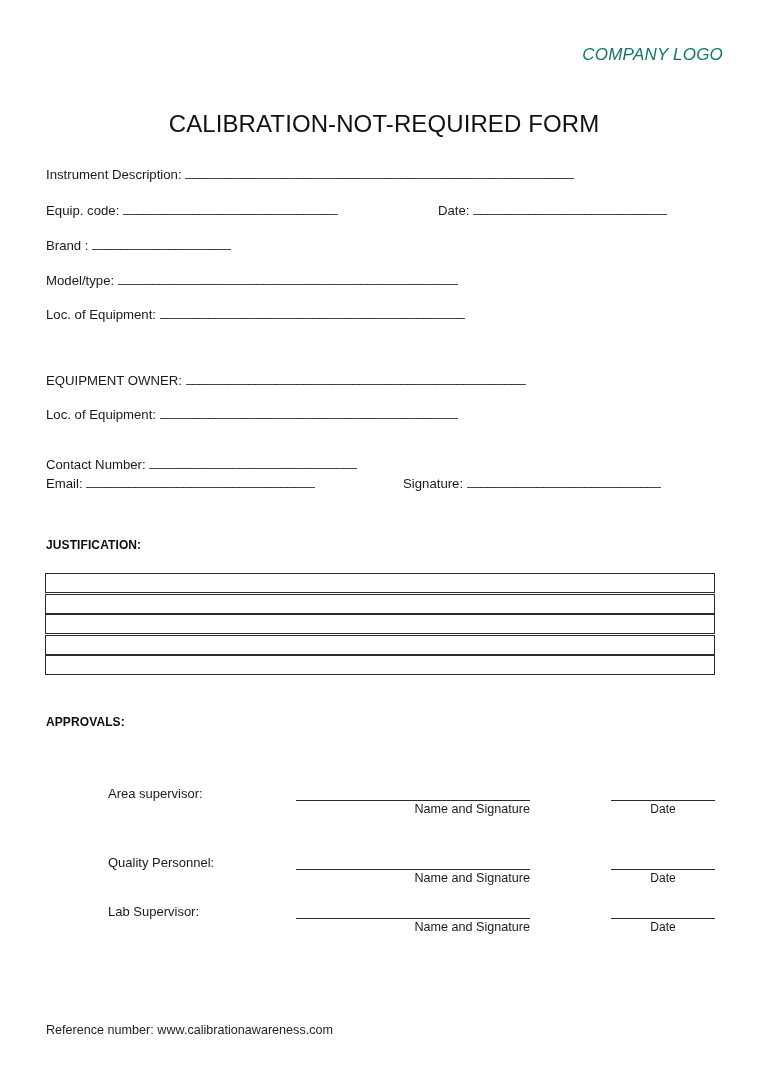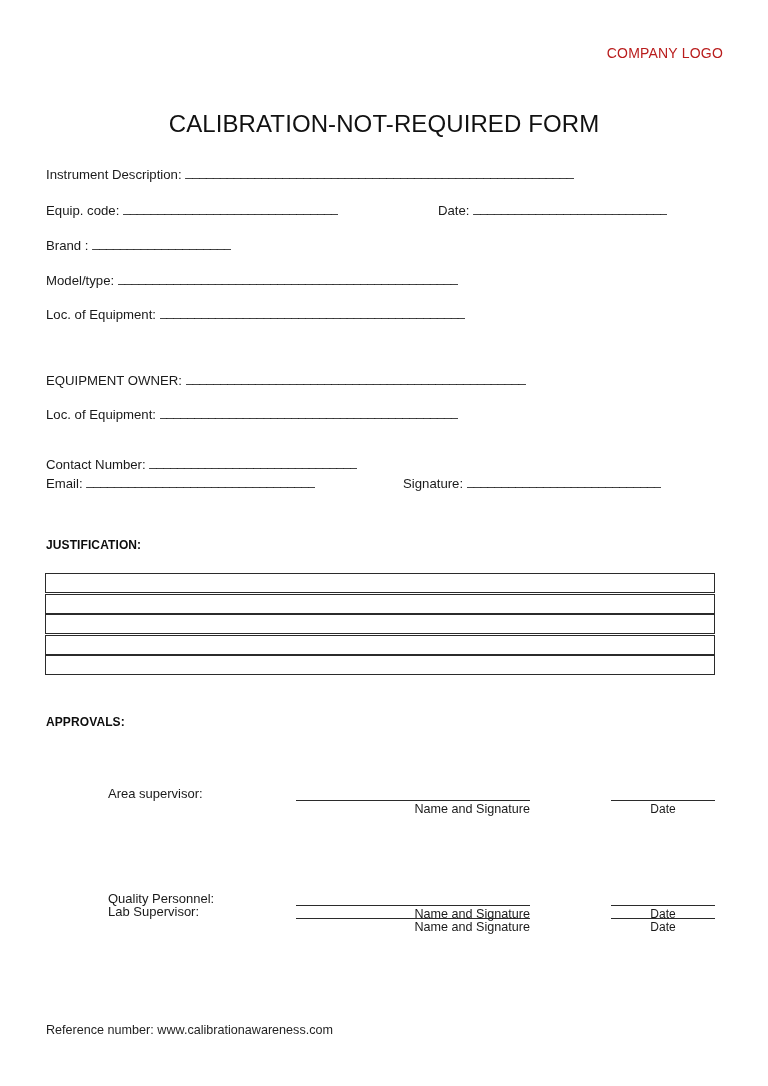"COMPANY LOGO" .company-logo { color: #b91c1c -> #0f766e; font-size: 14px -> 17px; font-style: none -> italic }
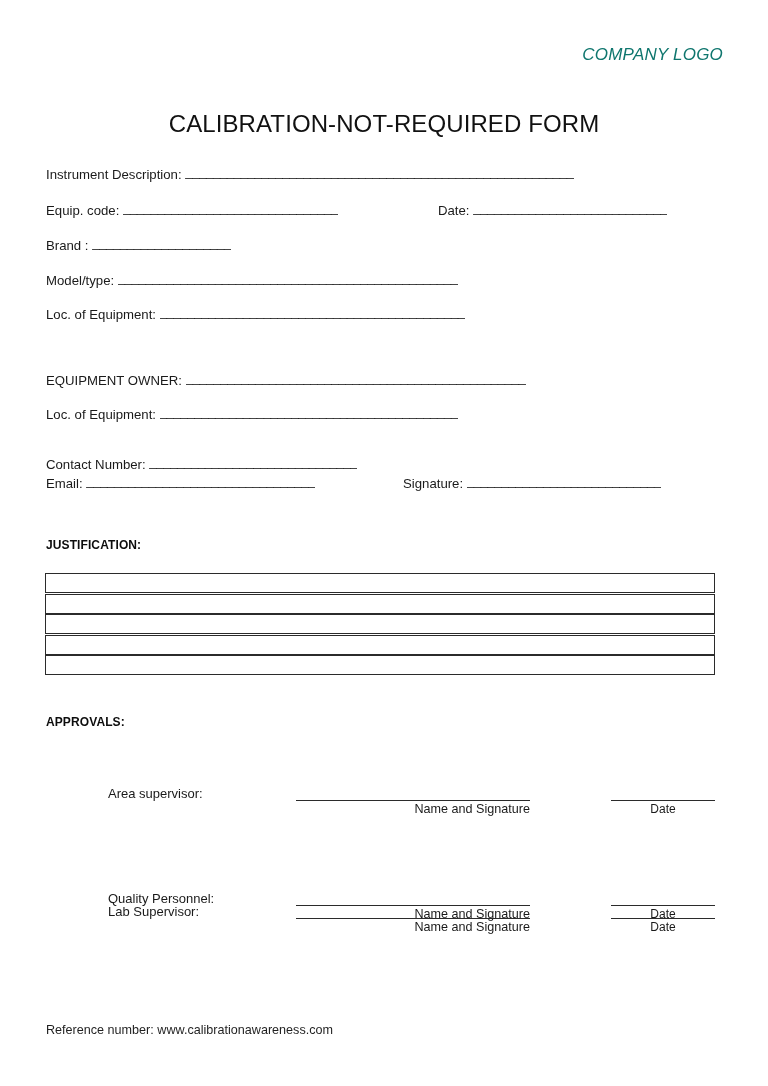"Quality Personnel:" div.approval-row { top: 891px -> 855px }
